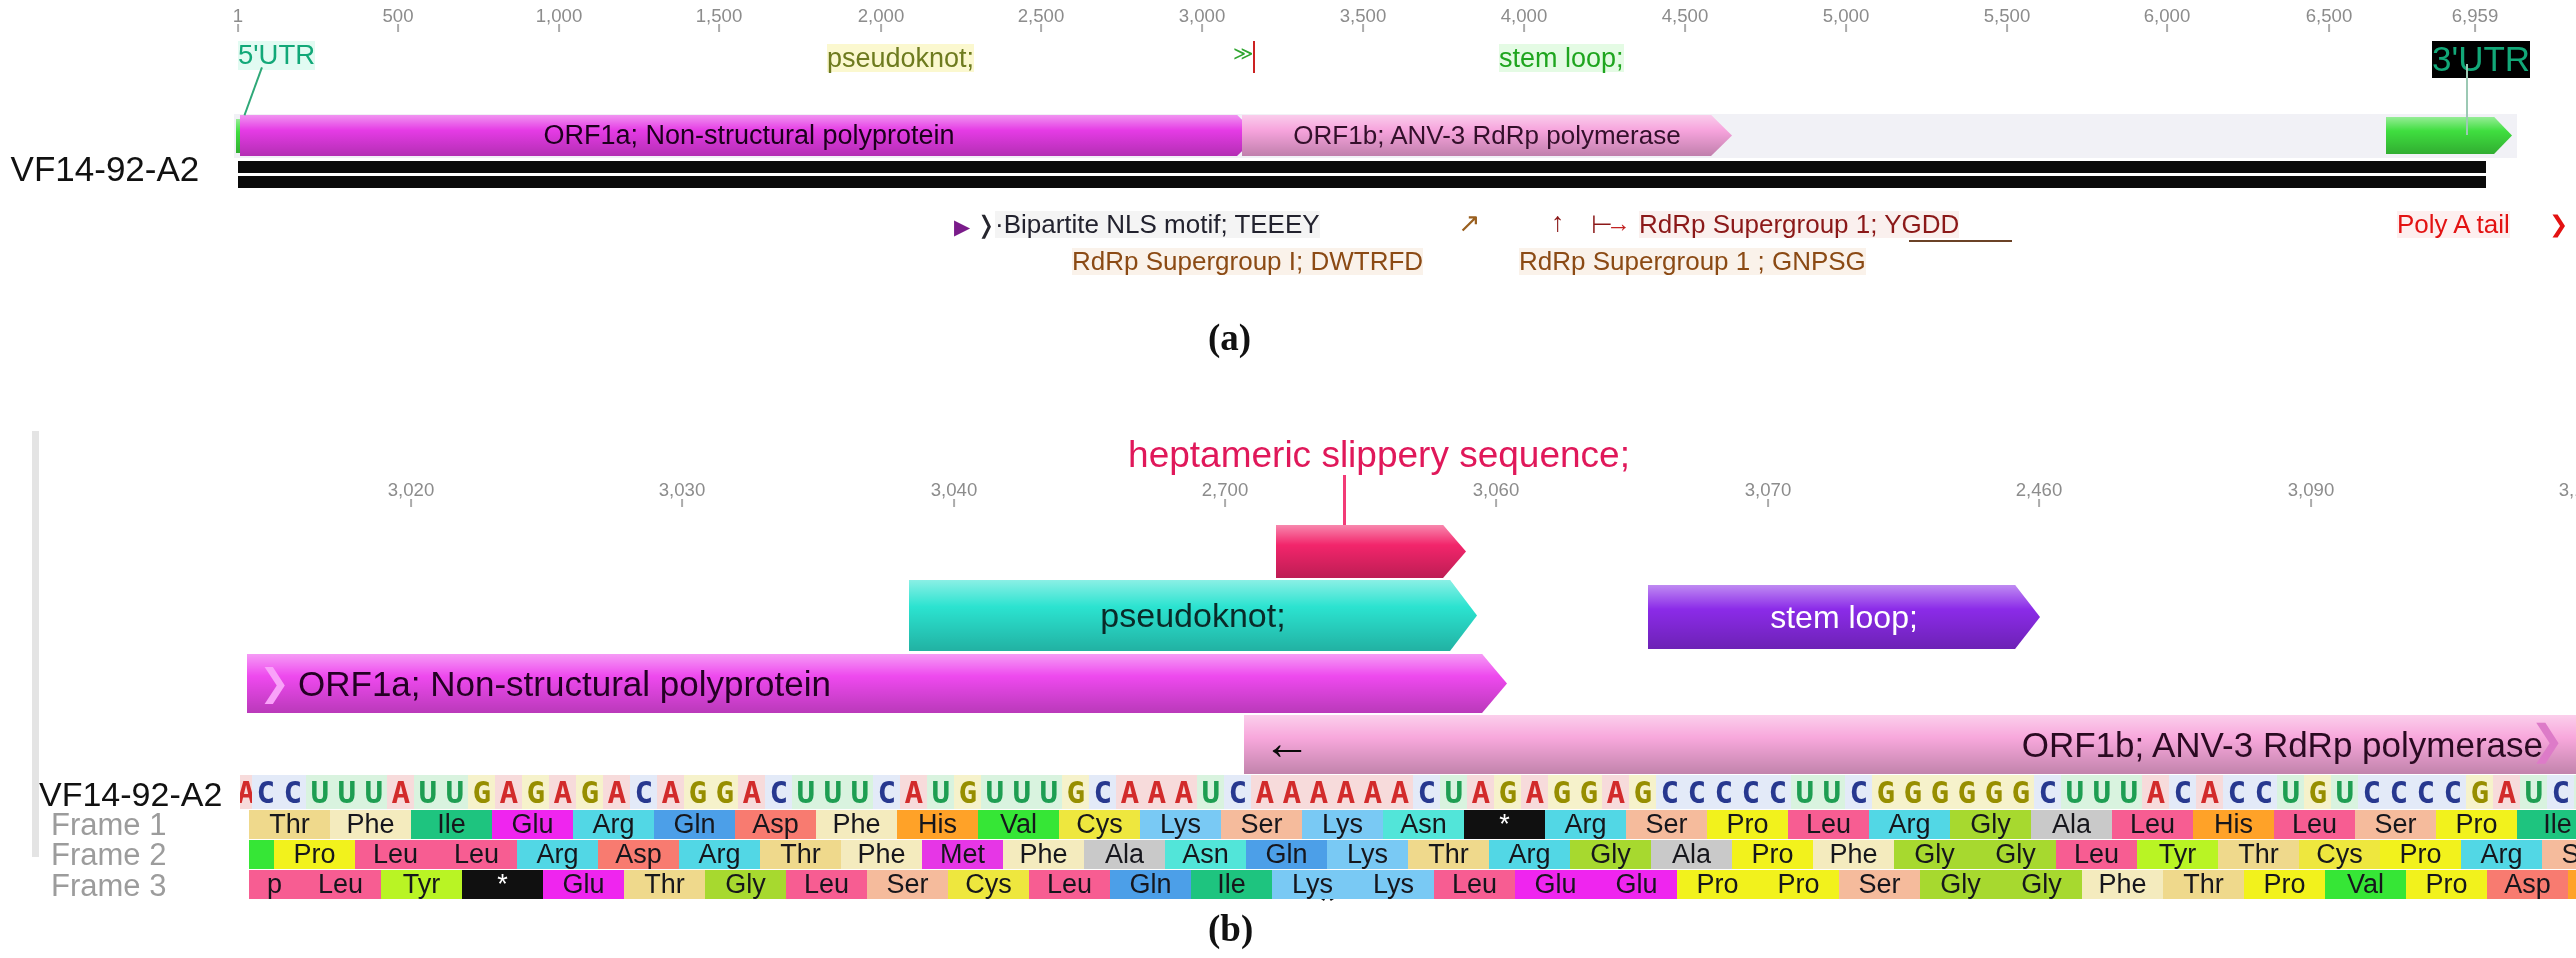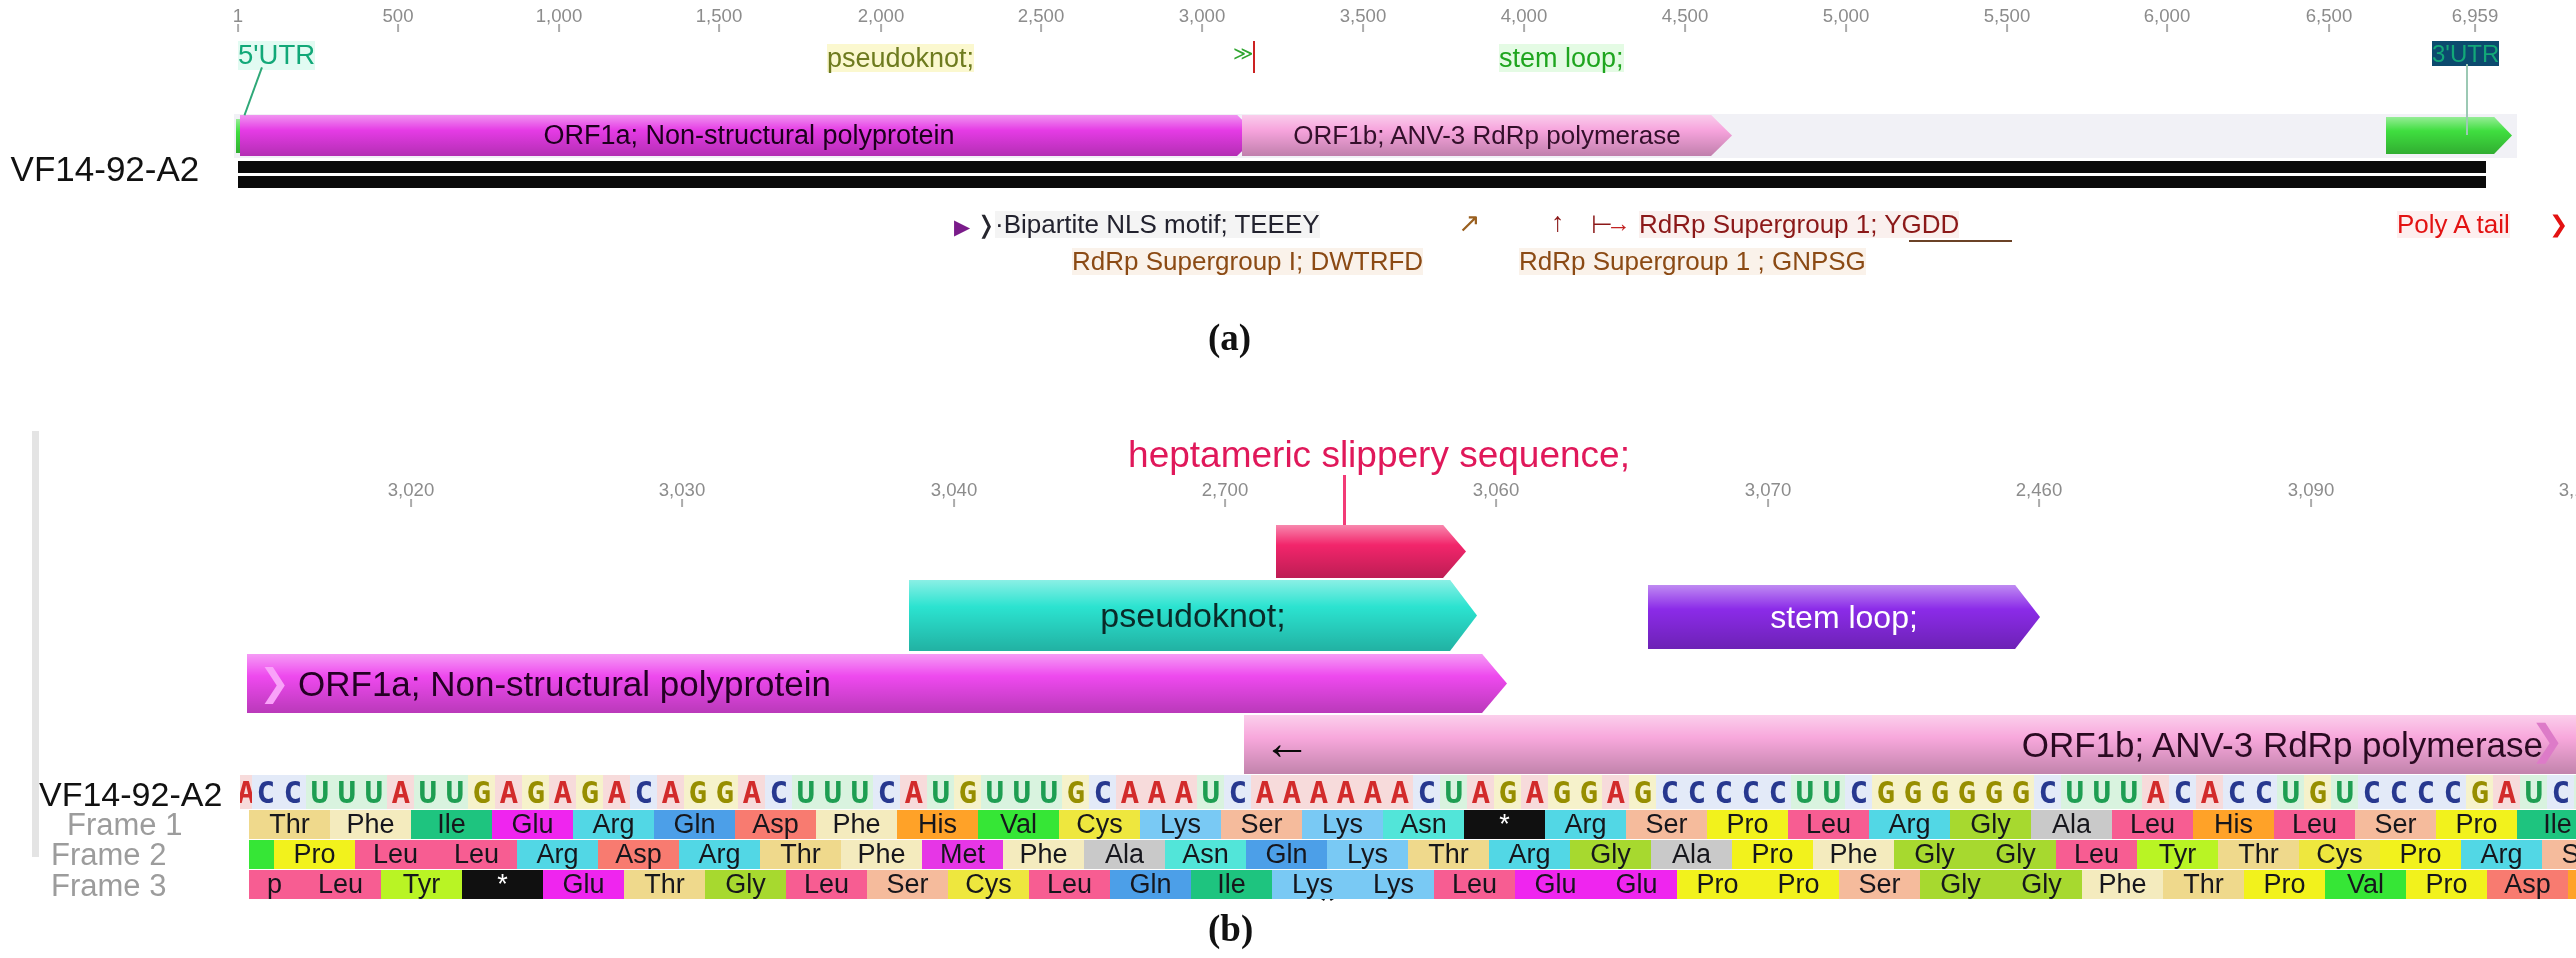"3'UTR" div.ann { background: #0c4a6e -> #000000; font-size: 24px -> 35px }
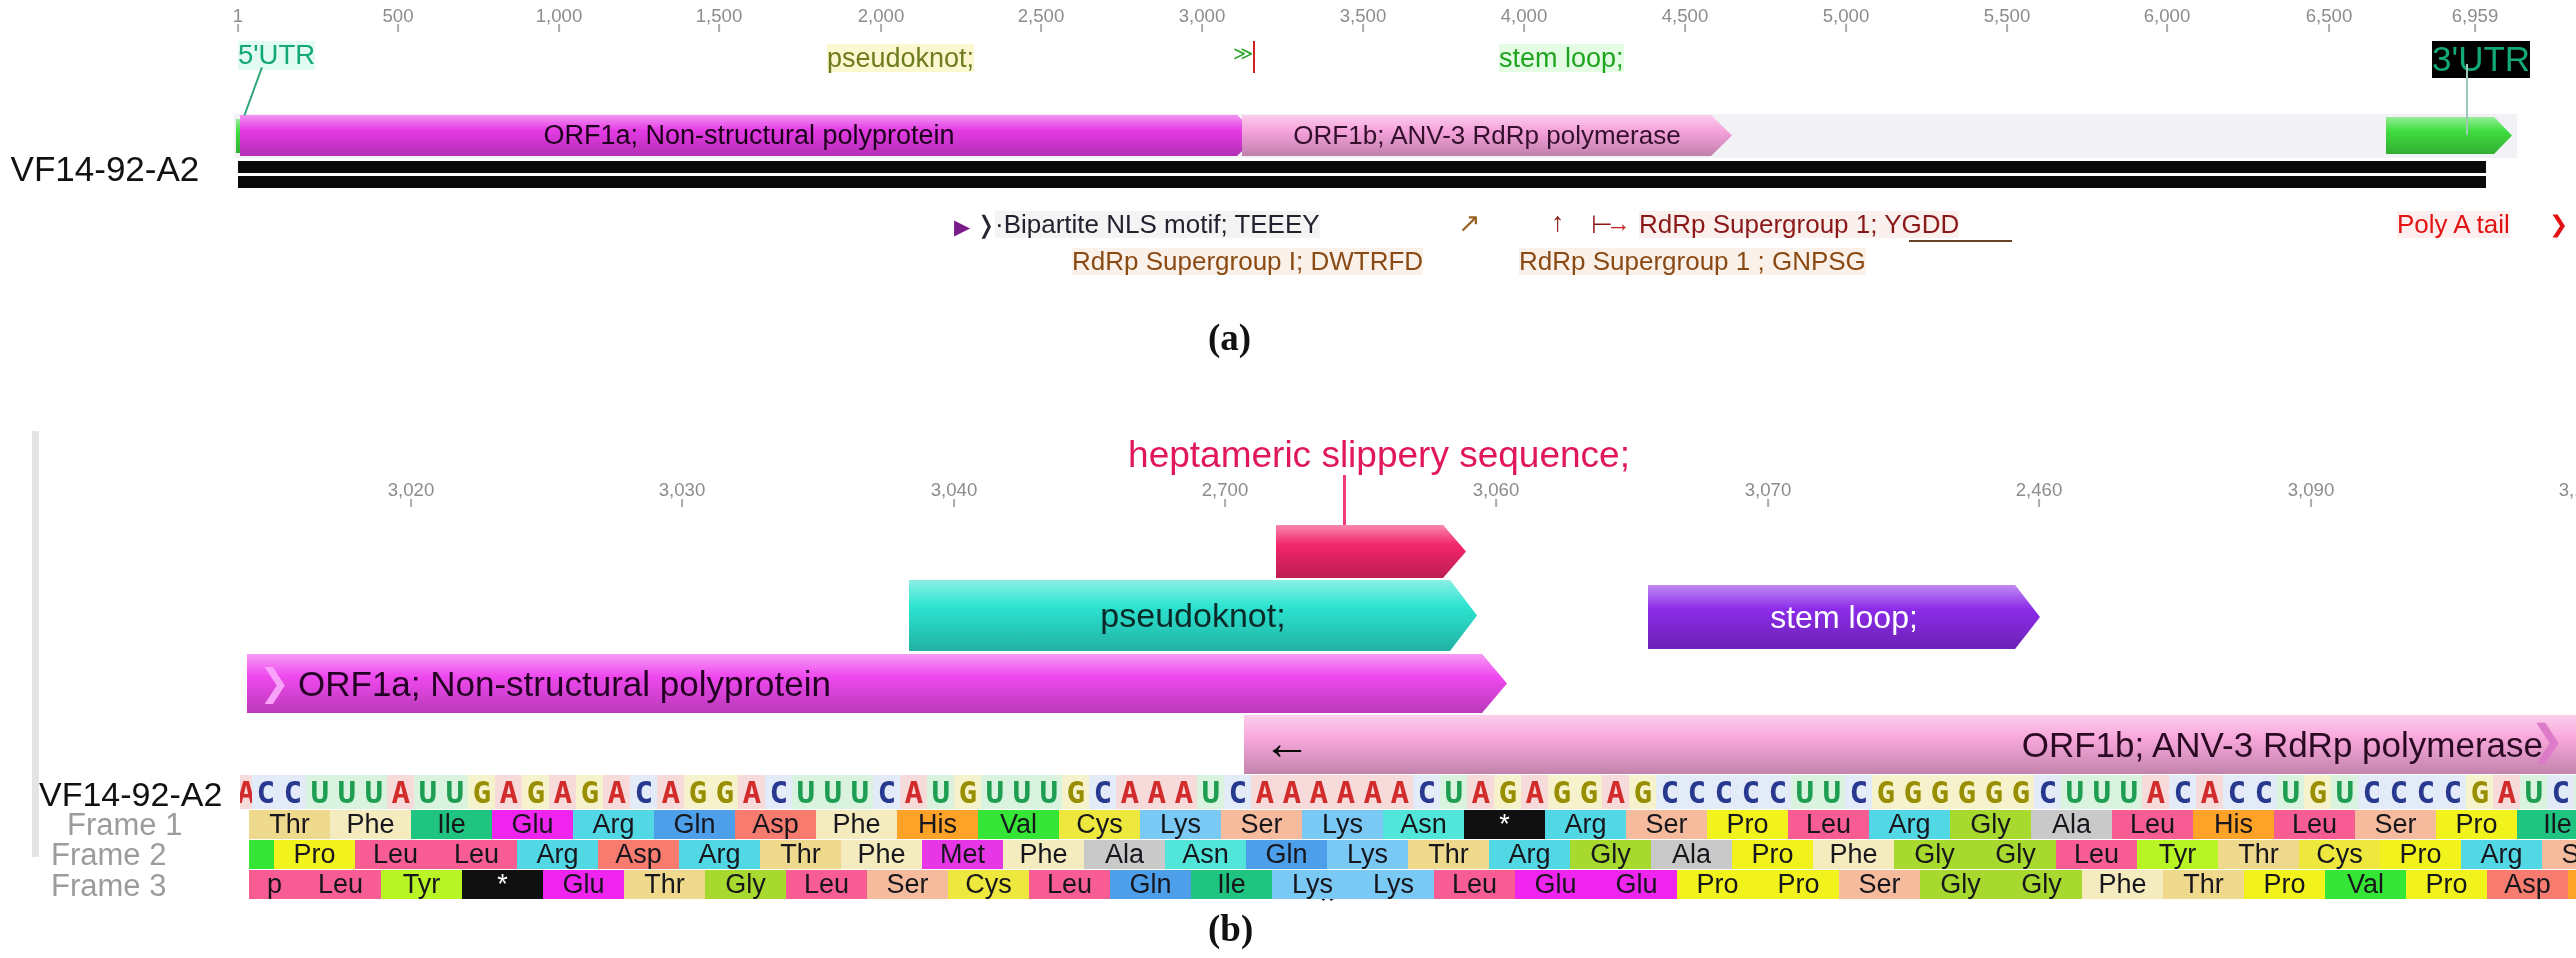"Frame 1" div.framename { left: 67px -> 51px }
